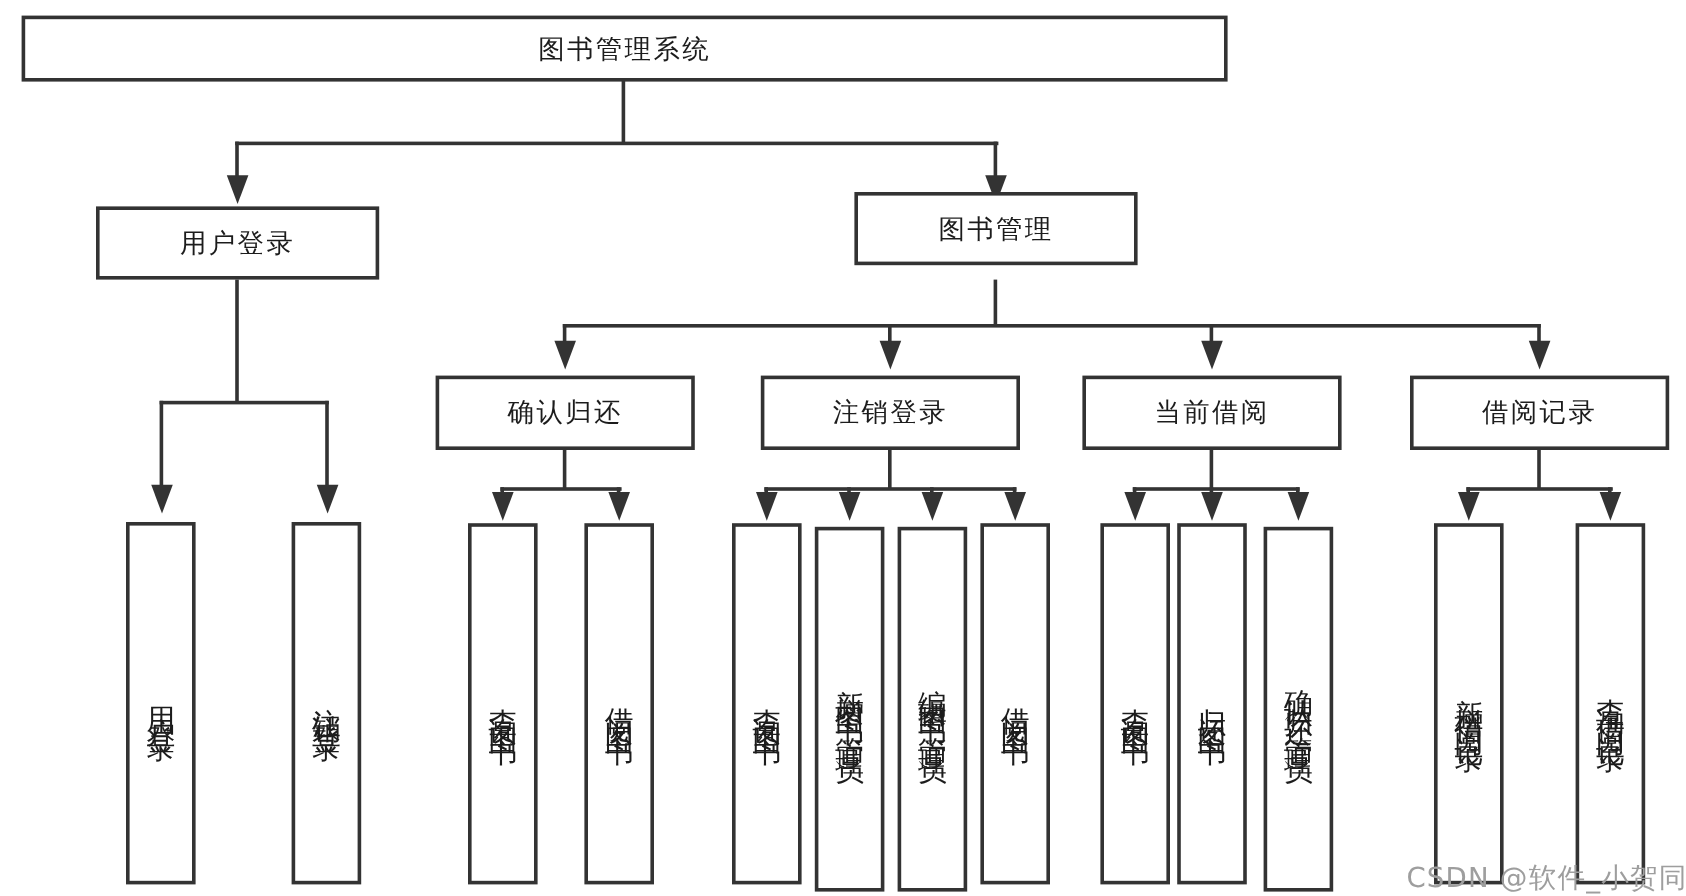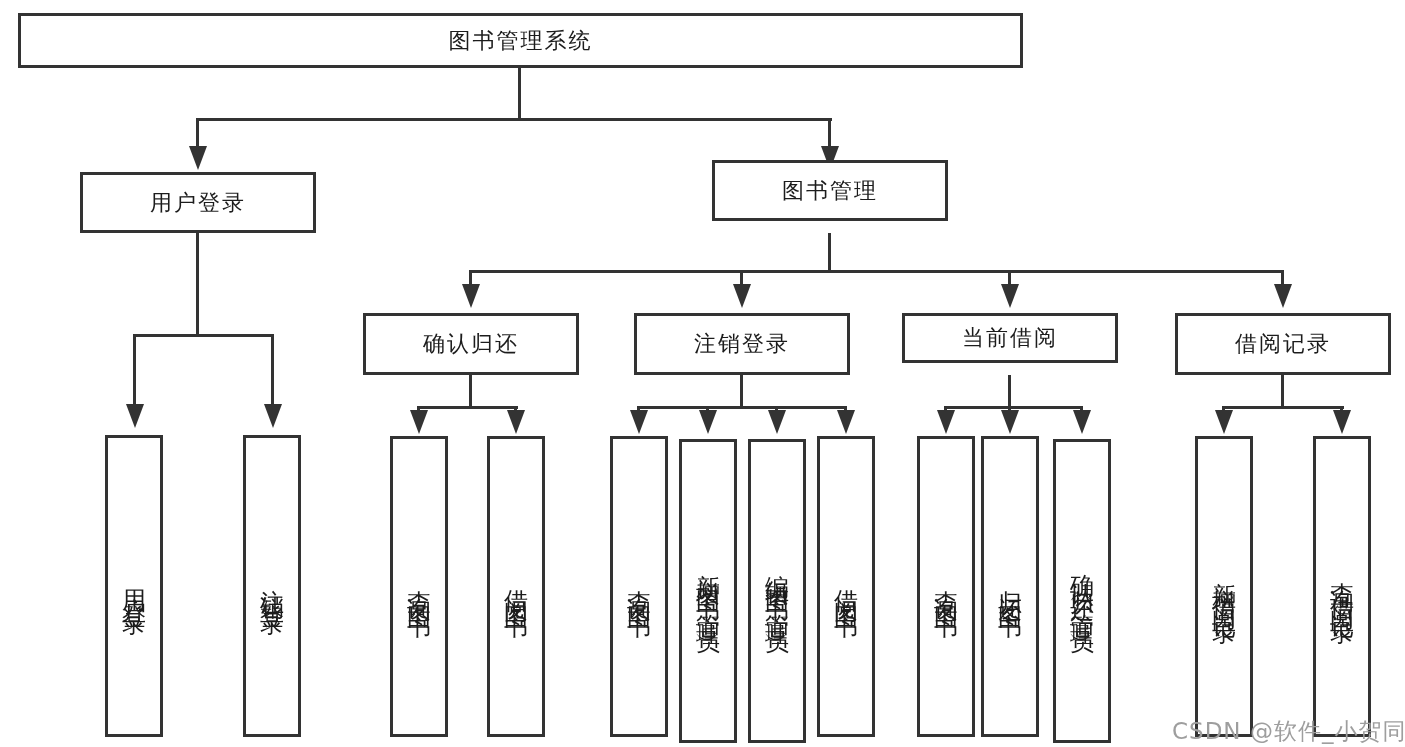"当前借阅" div.box { height: 50px -> 62px }
